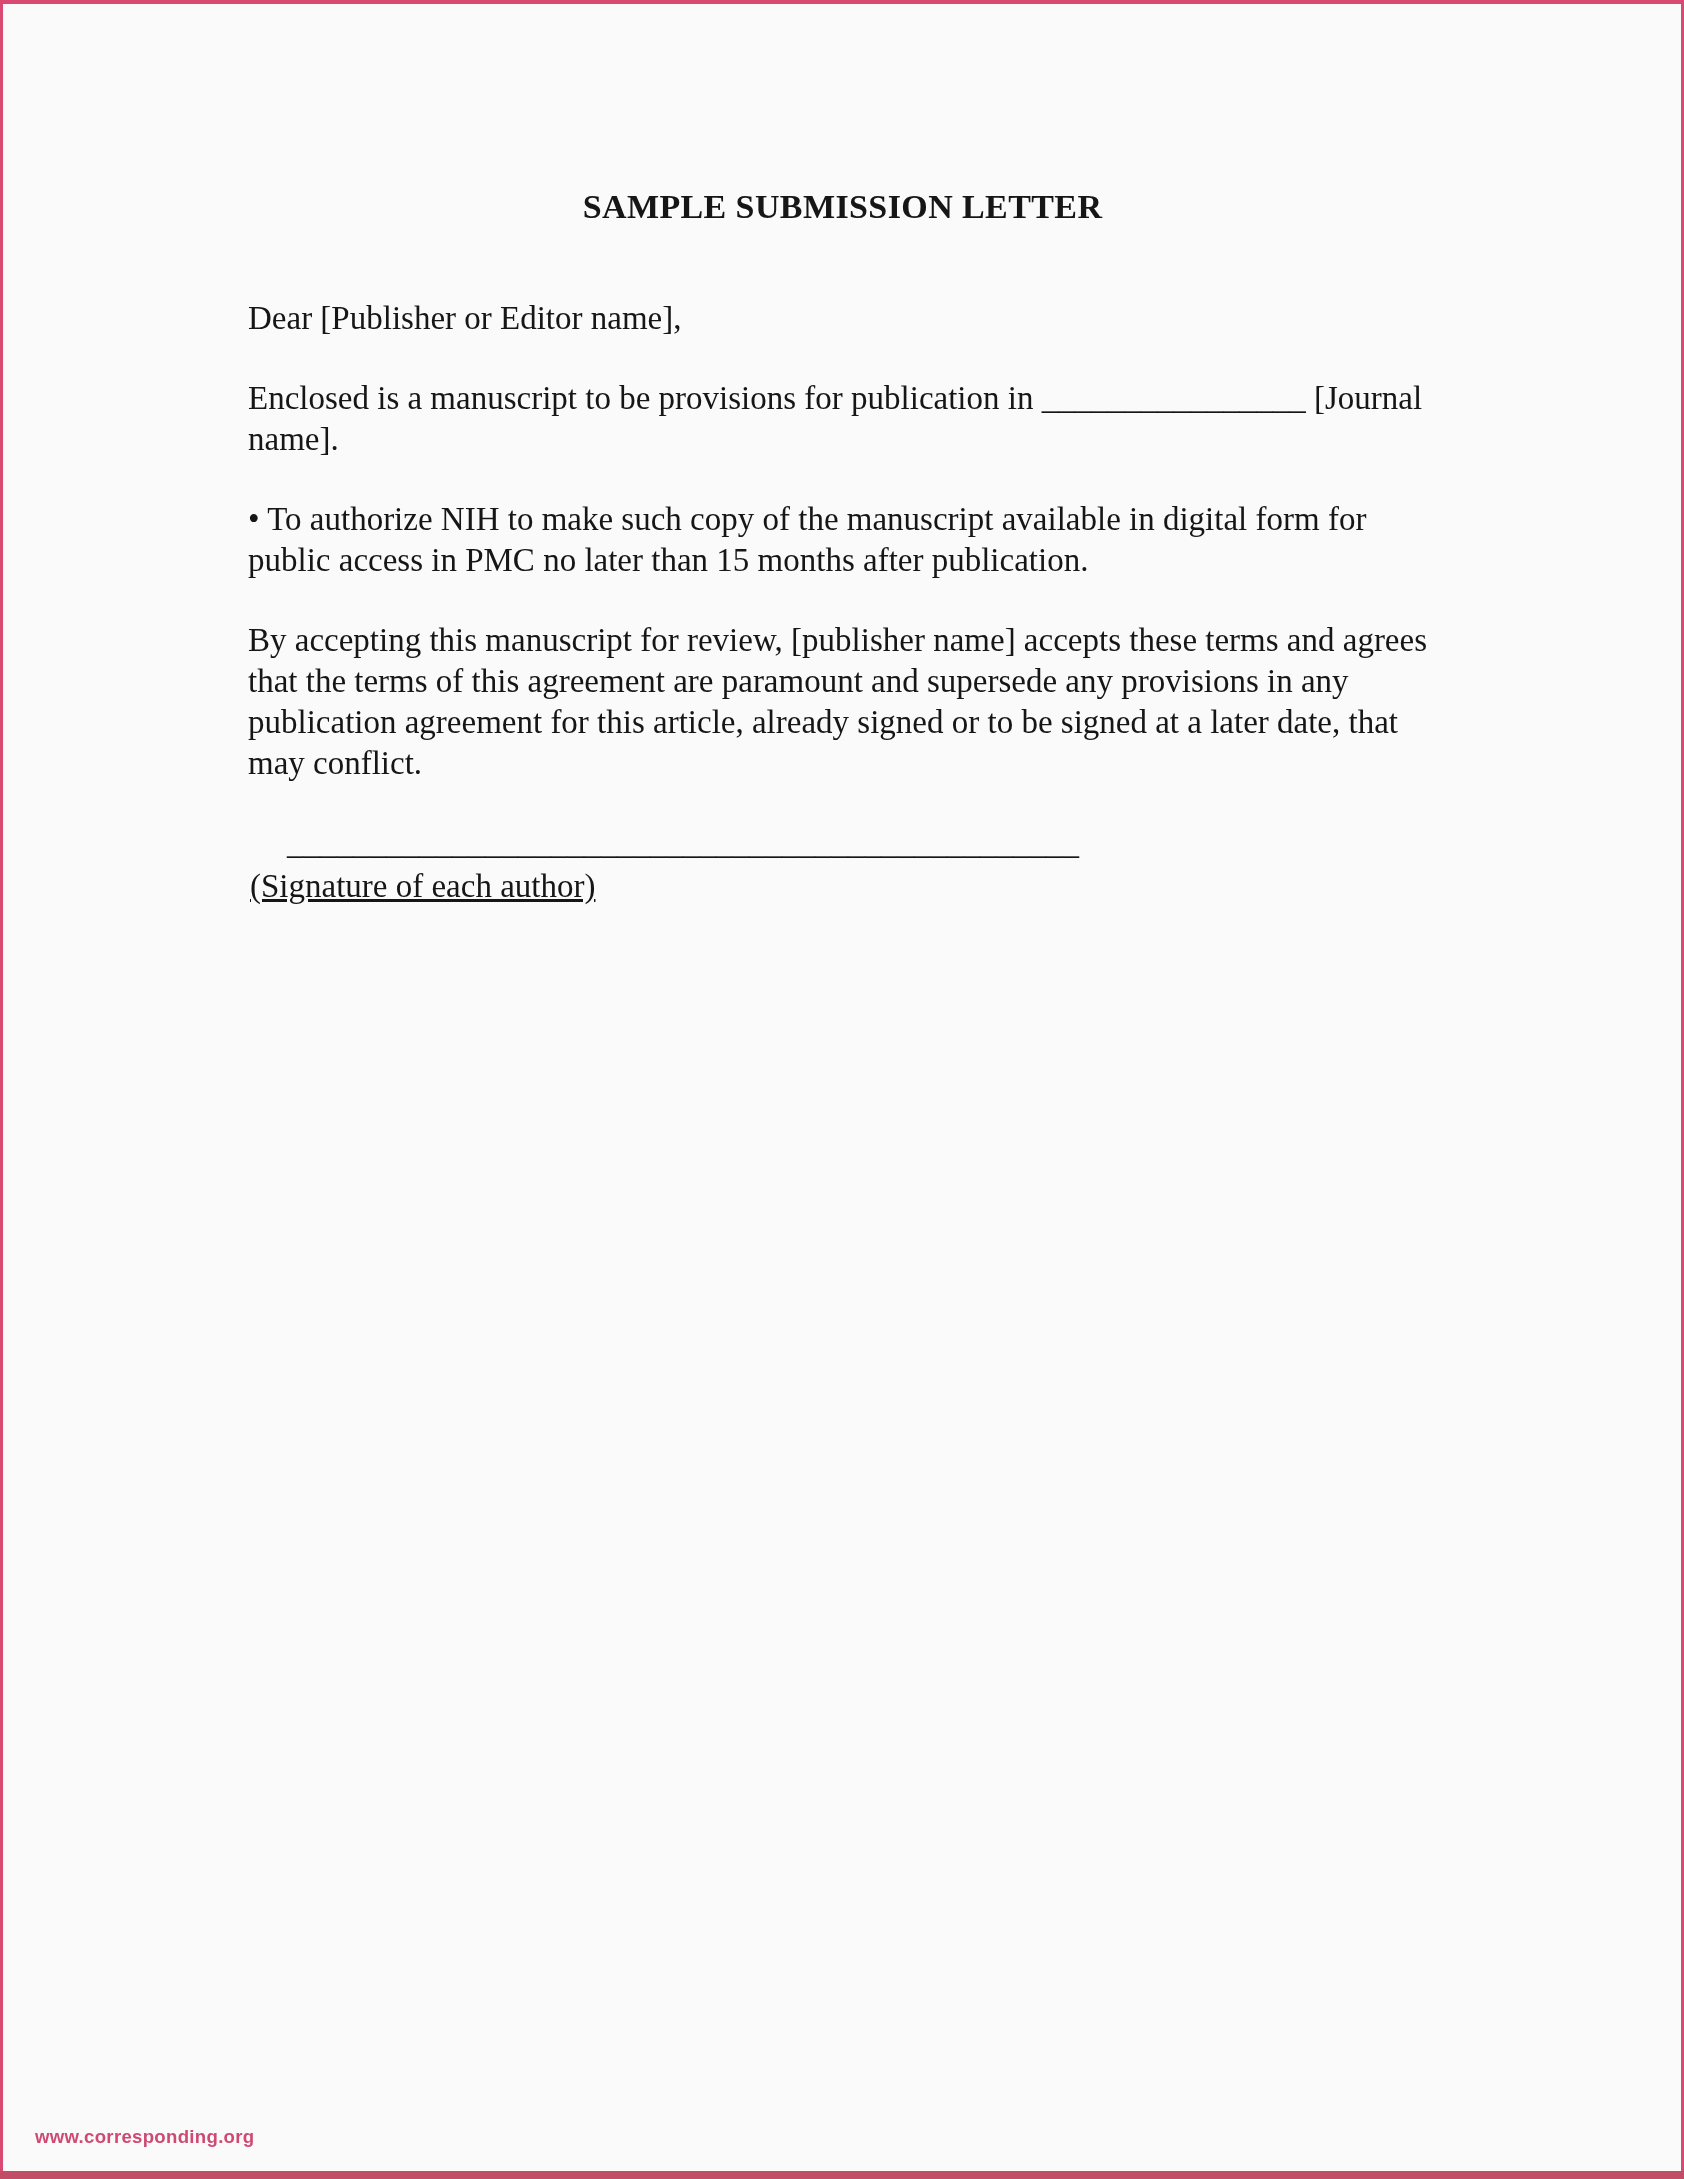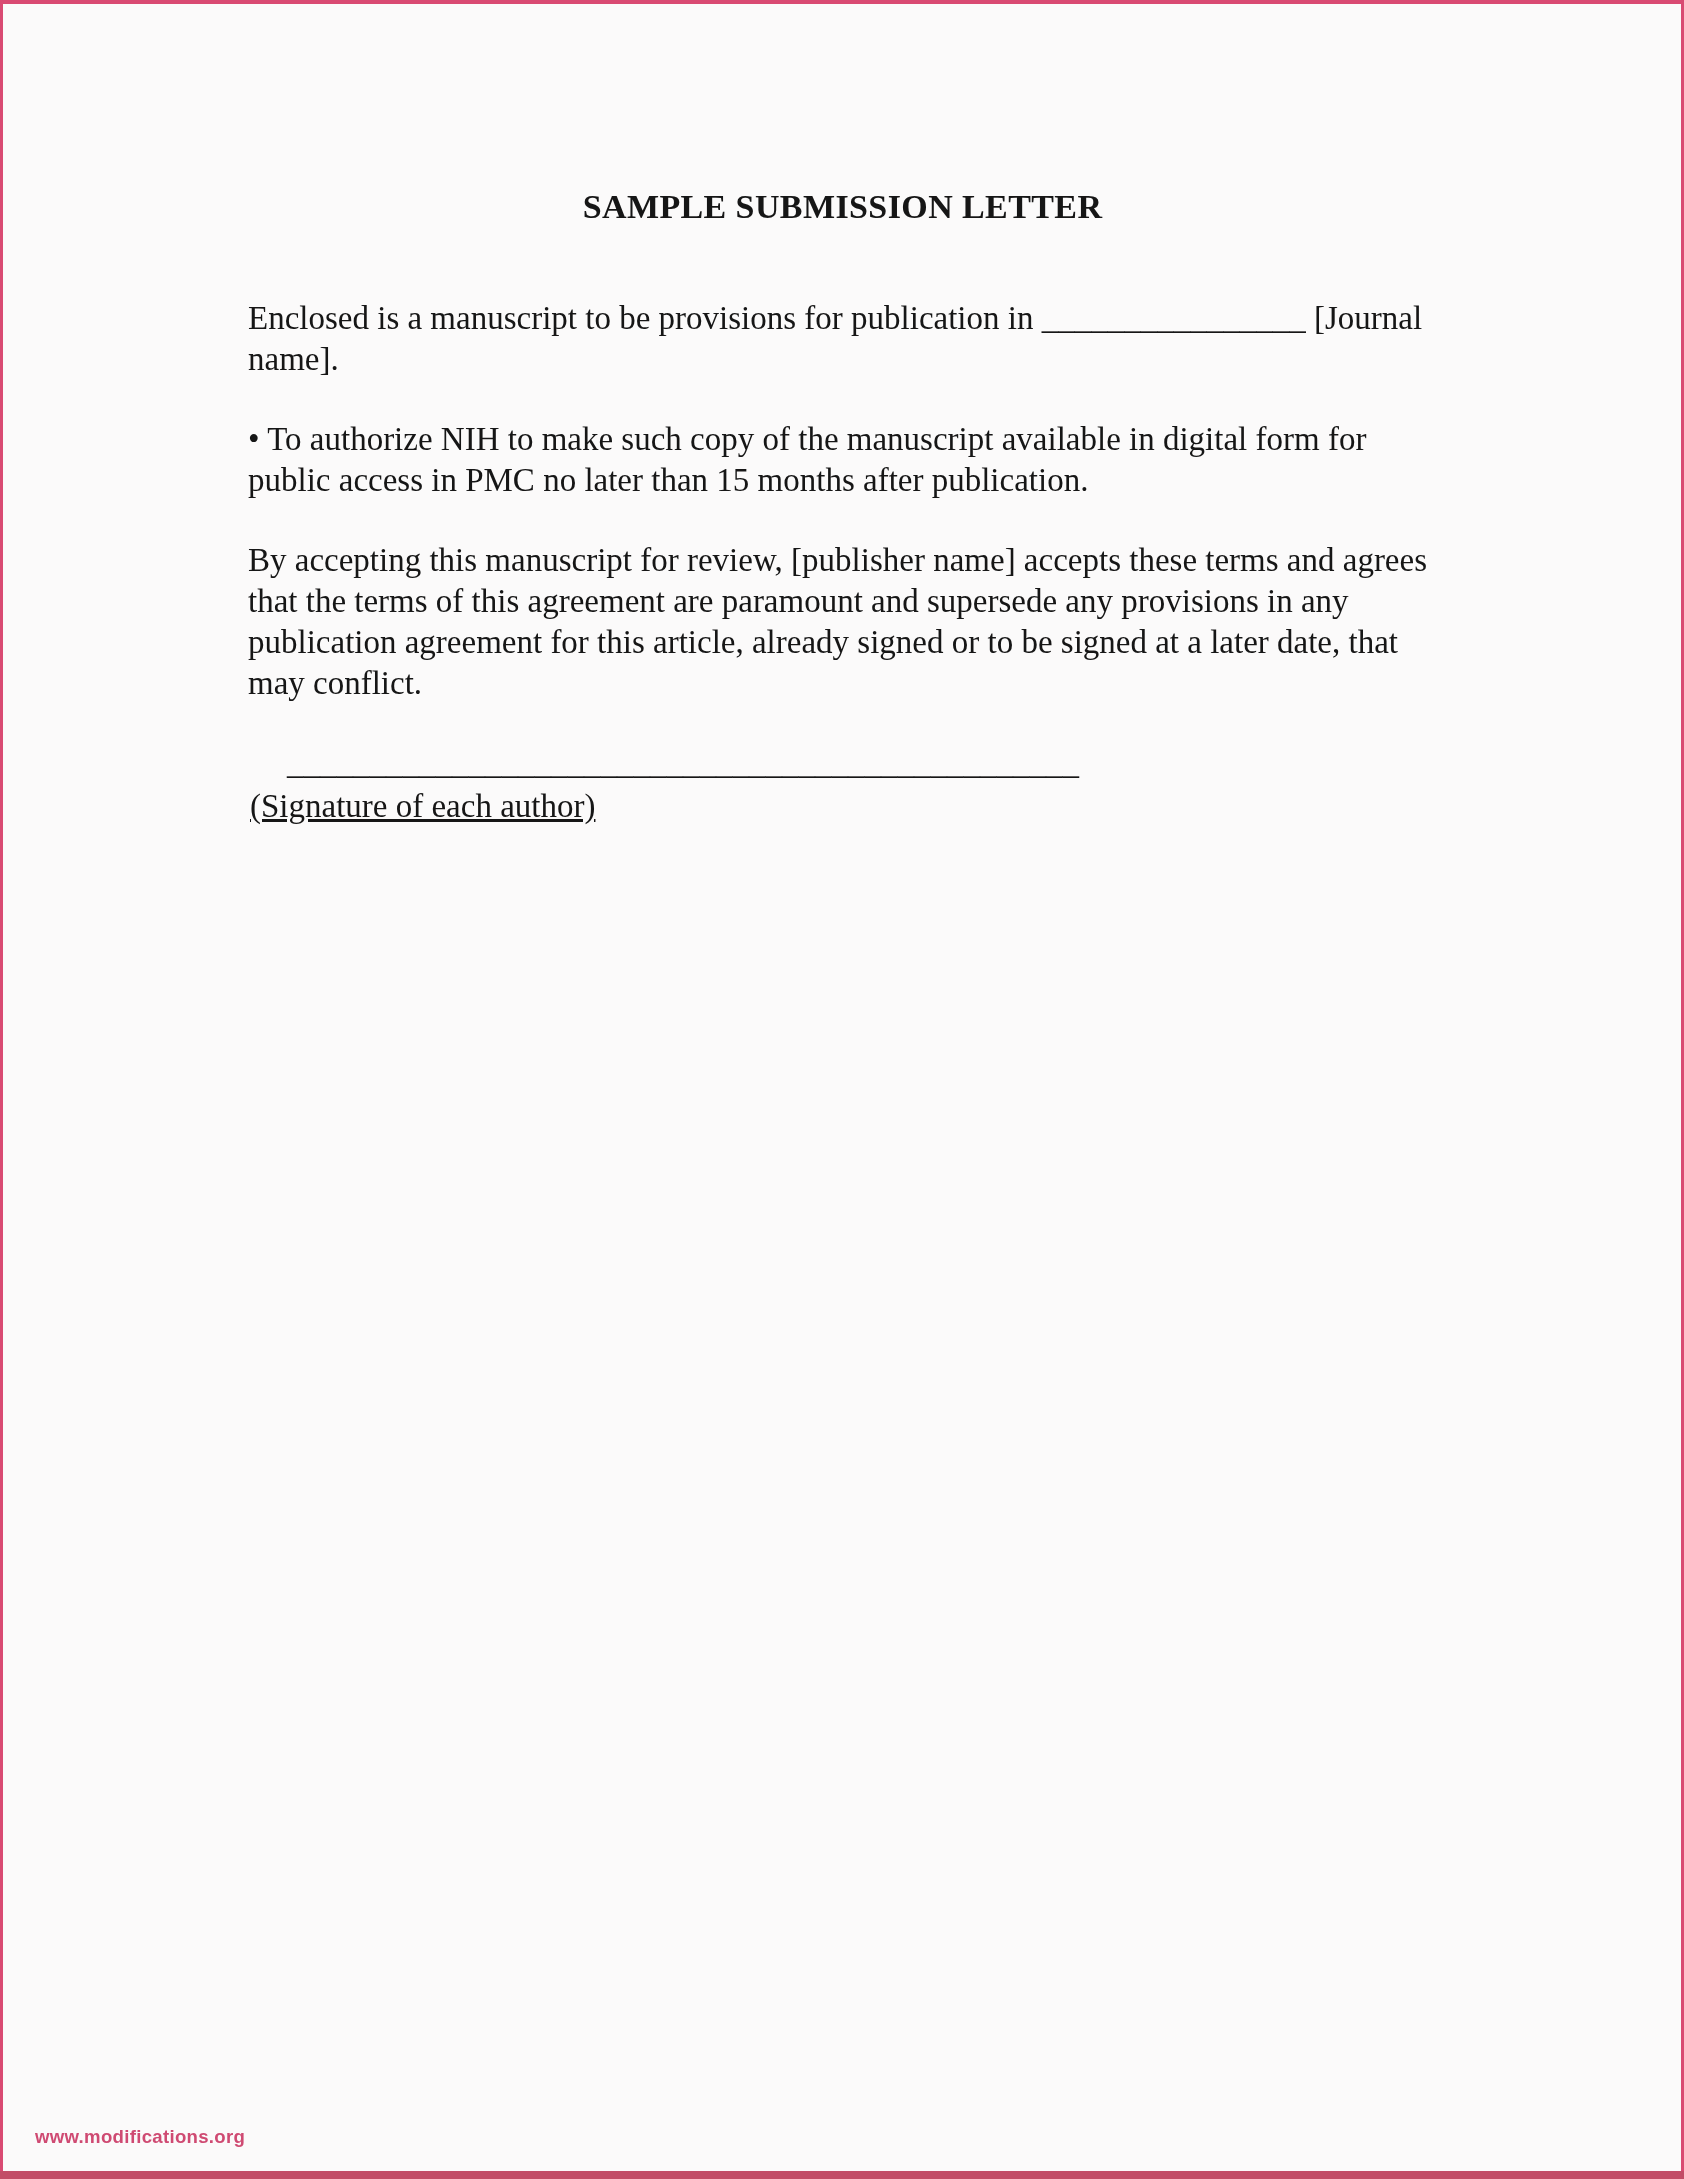"Dear [Publisher or Editor name]," p { html: none -> <p>Dear [Publisher or Editor name],</p> }
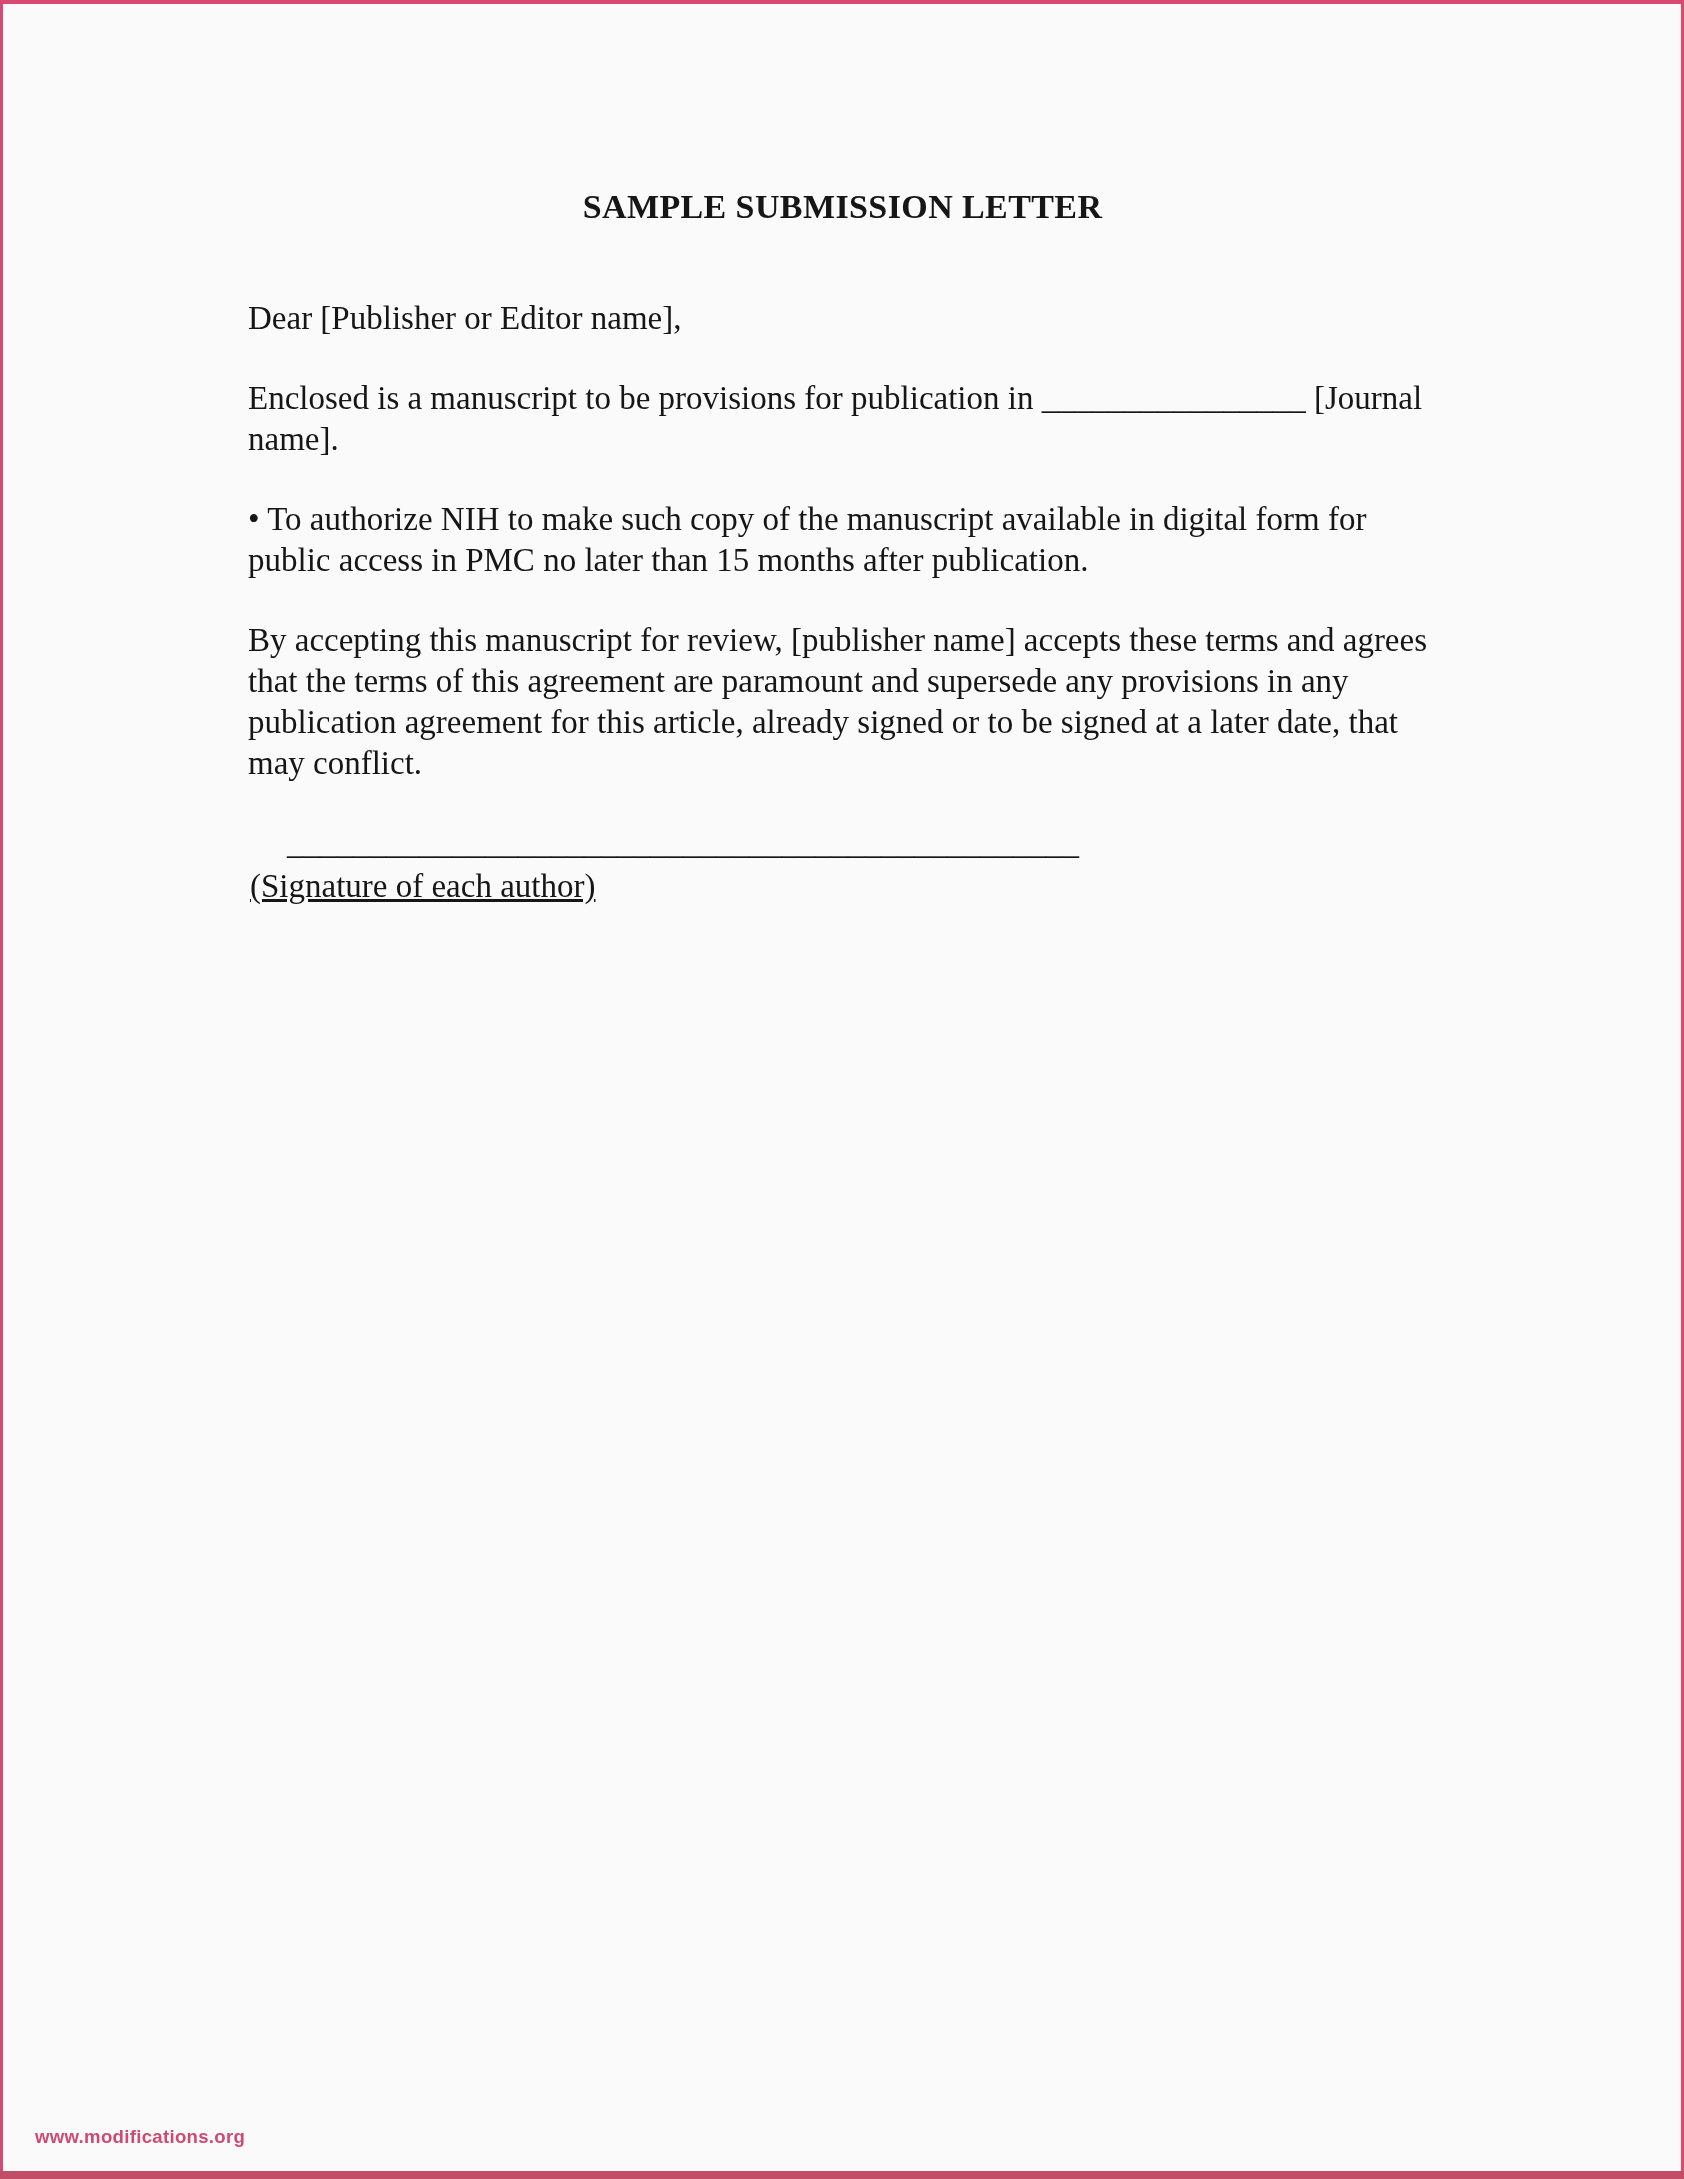"www.modifications.org" div.watermark { text: www.modifications.org -> www.corresponding.org }
